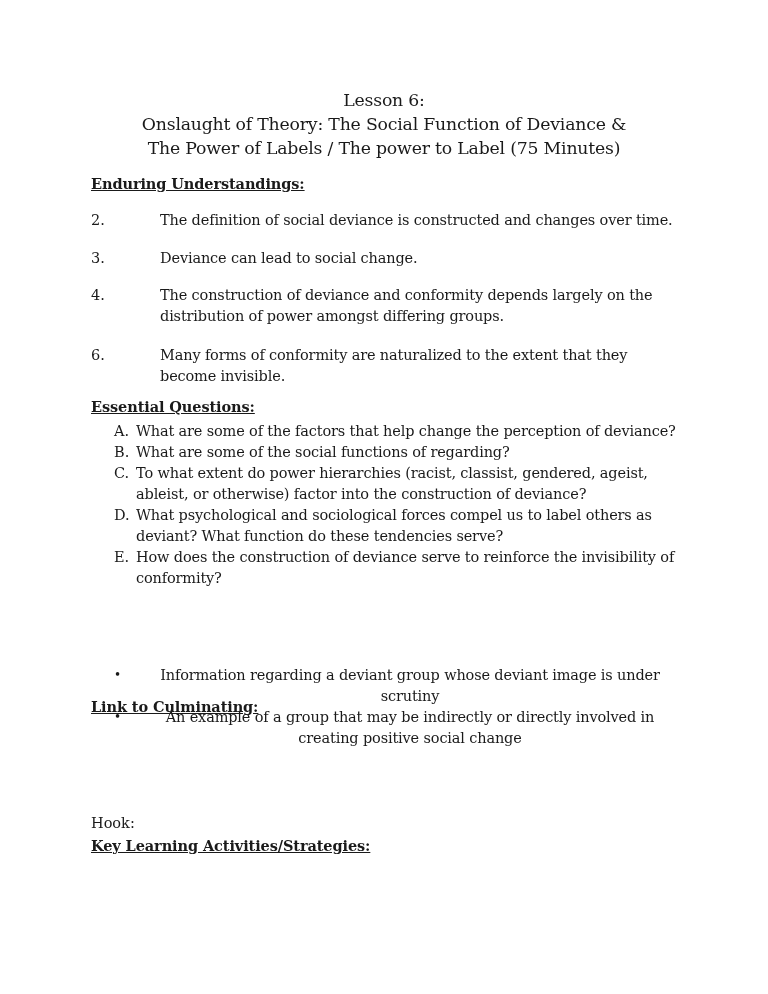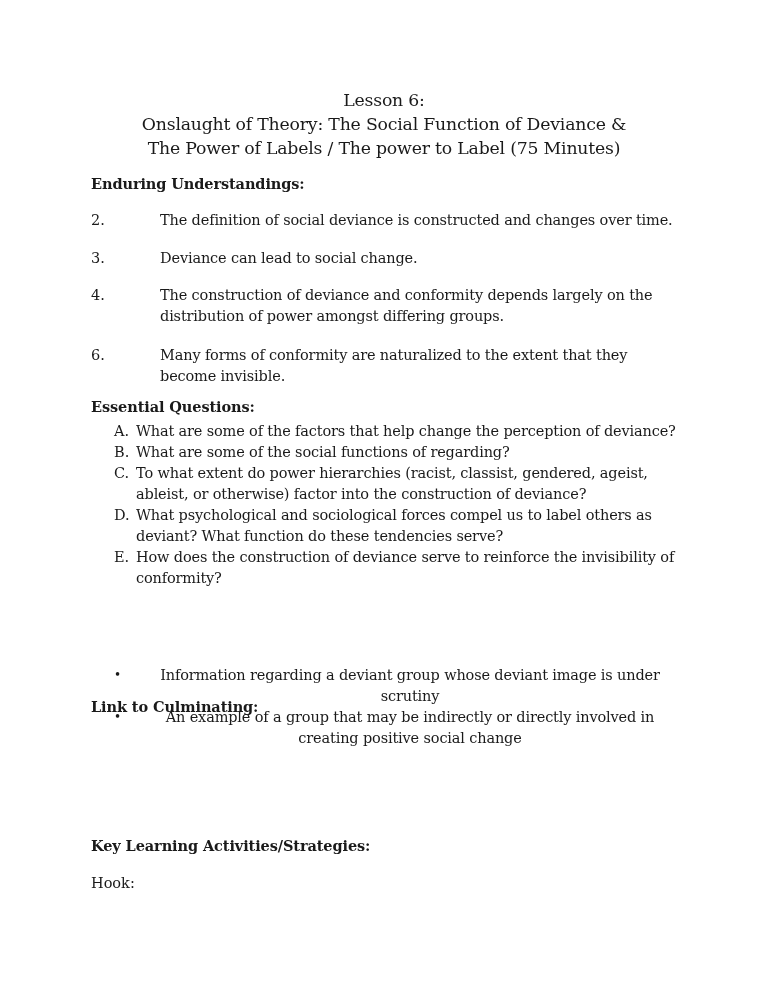"Enduring Understandings:" .heading { text-decoration: none -> underline }
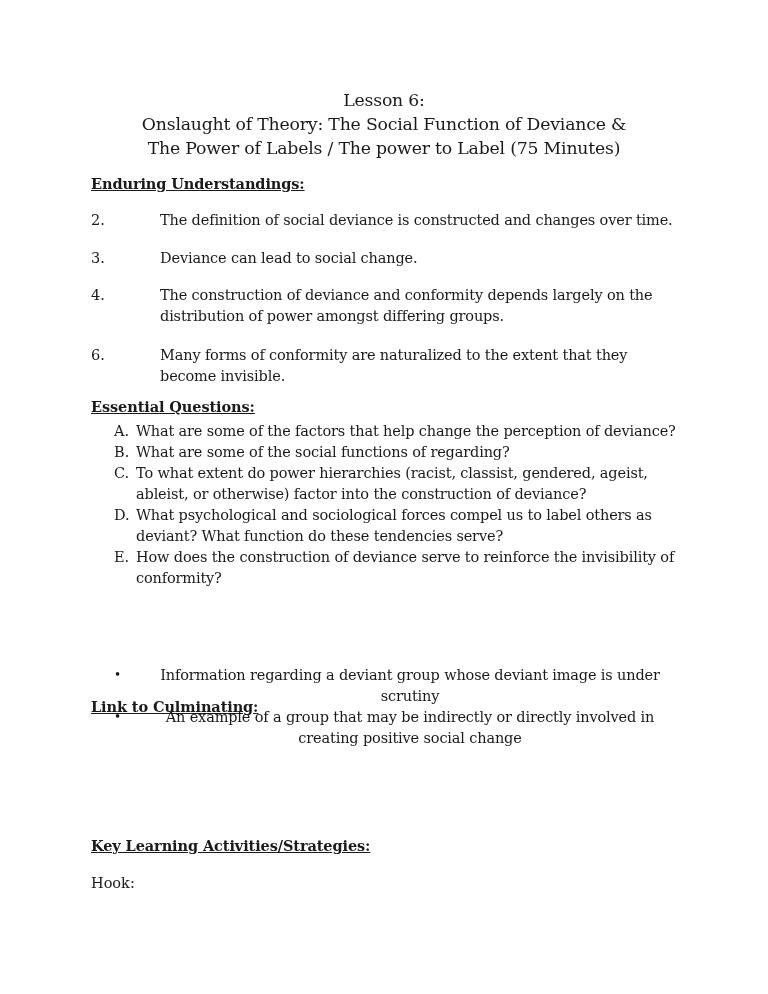"Hook:" div.plain { top: 874px -> 814px }
